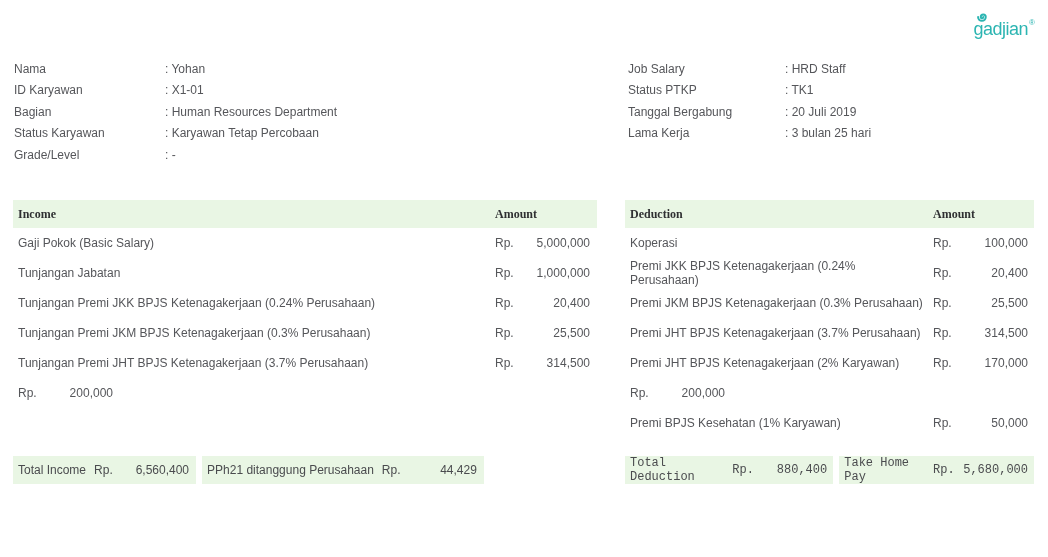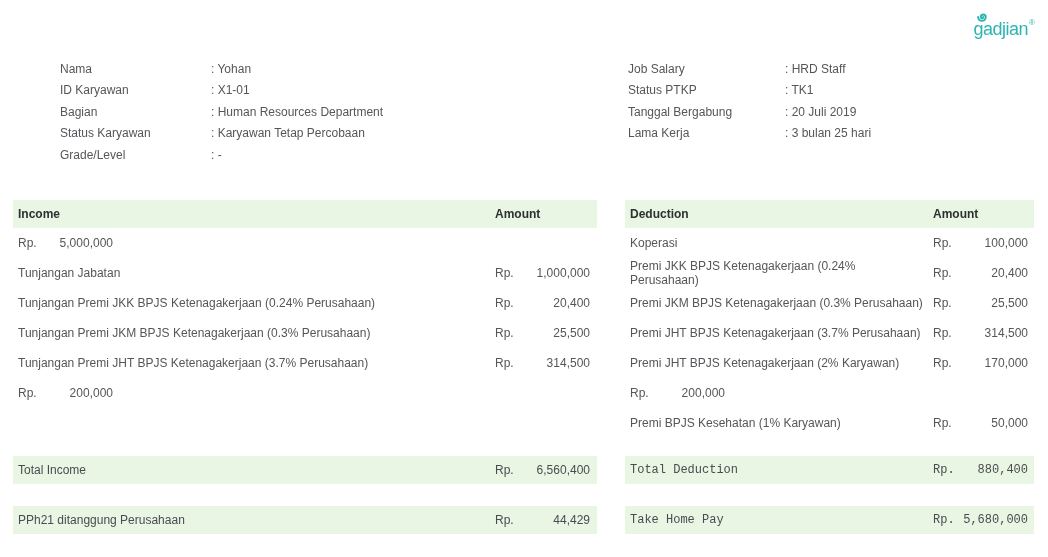"Nama" .info-left { margin-left: 46px -> none }
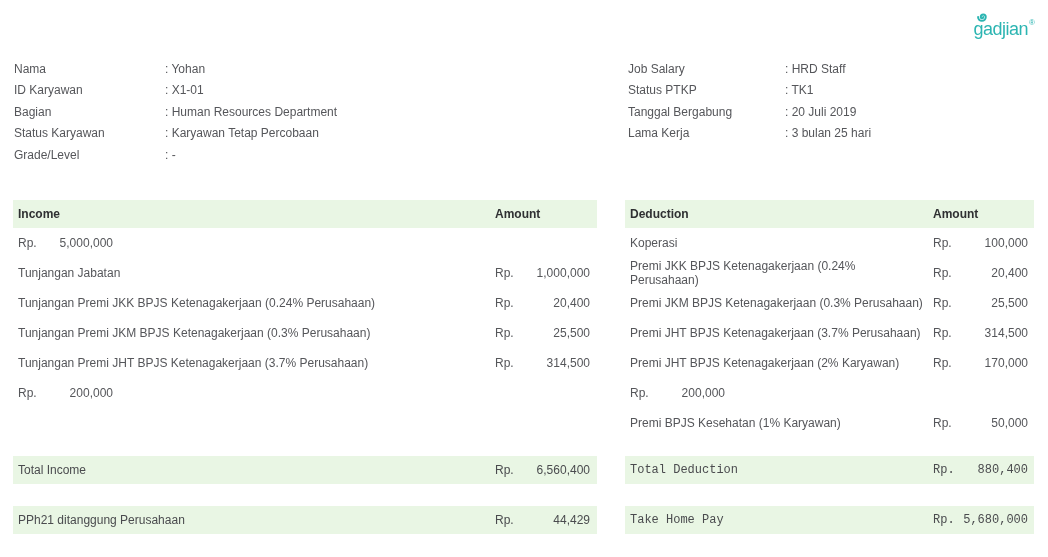"Income" .t-head { font-family: none -> Liberation Serif, serif }
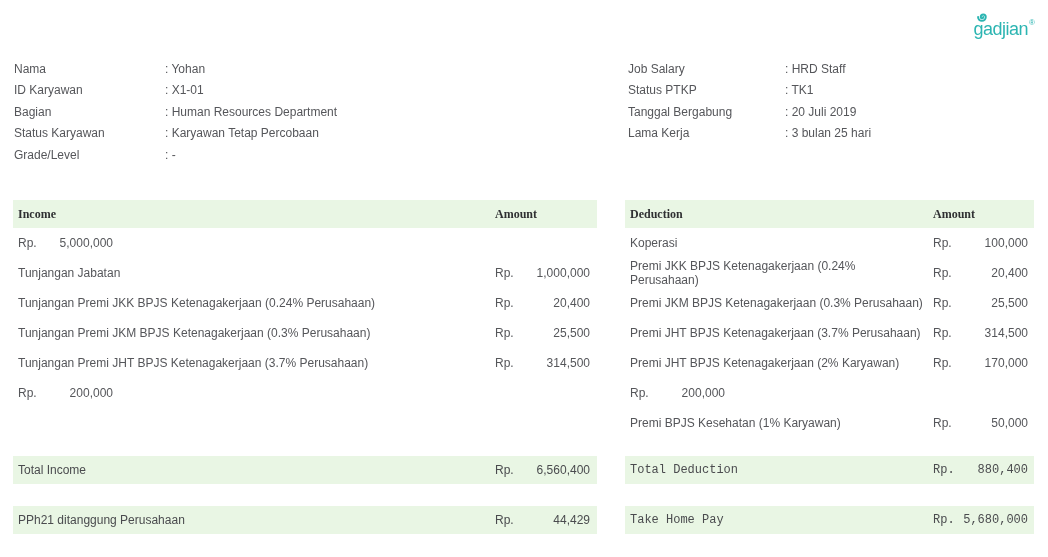"Gaji Pokok (Basic Salary)" span.t-name { html: none -> <span>Gaji Pokok (Basic Salary)</span> }
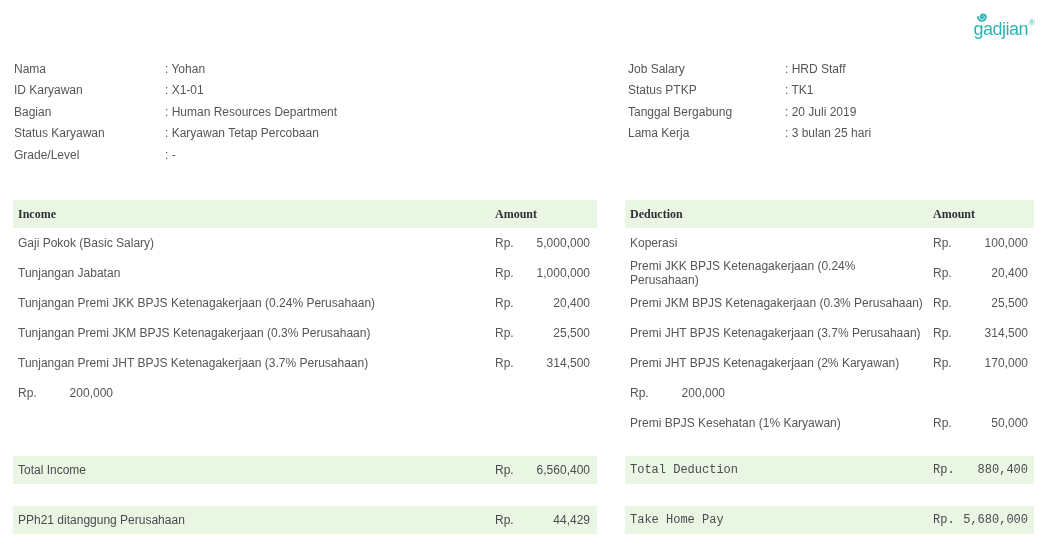"Total Income" .totals { flex-direction: column -> row; gap: 22px -> 6px }
